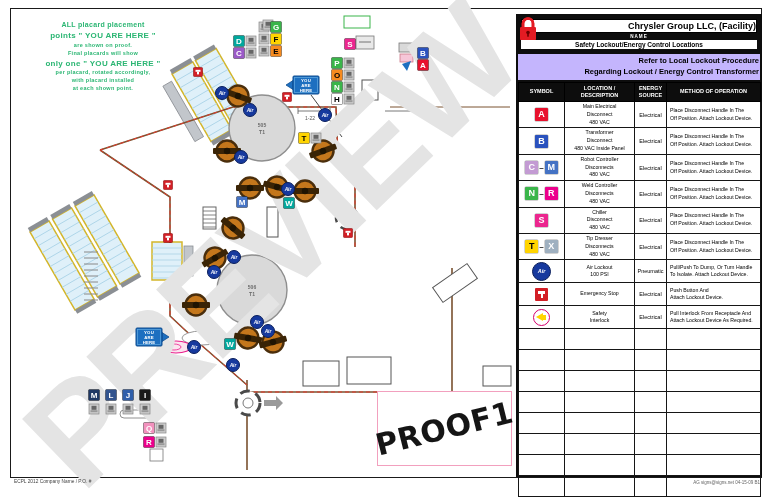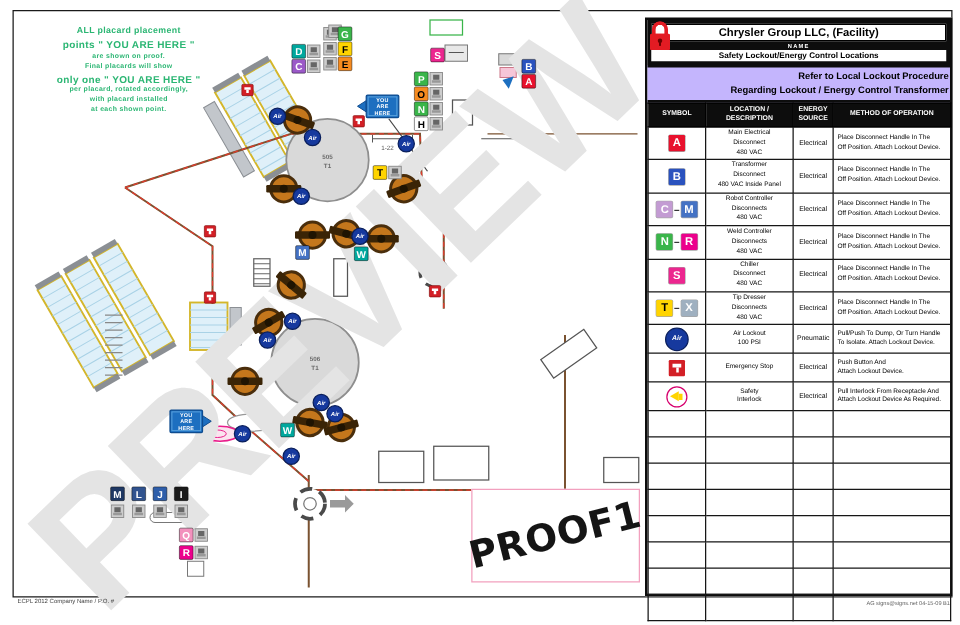"Chrysler Group LLC, (Facility)" .lg-title { padding: 1px 14px -> 1px 0; text-align: center -> right }
